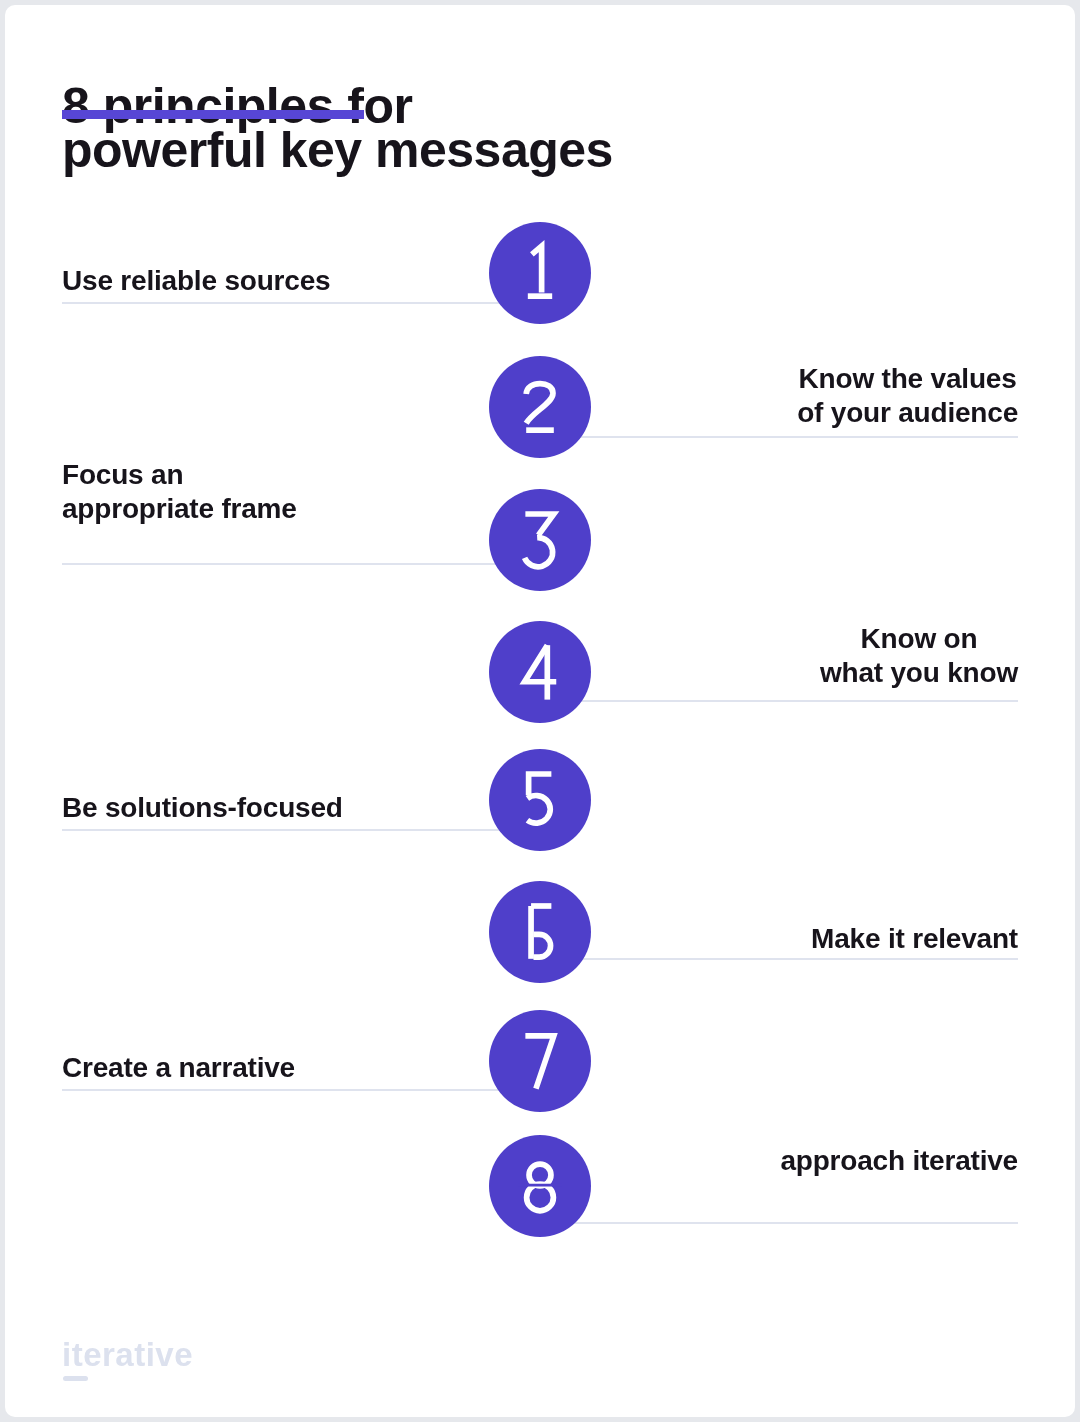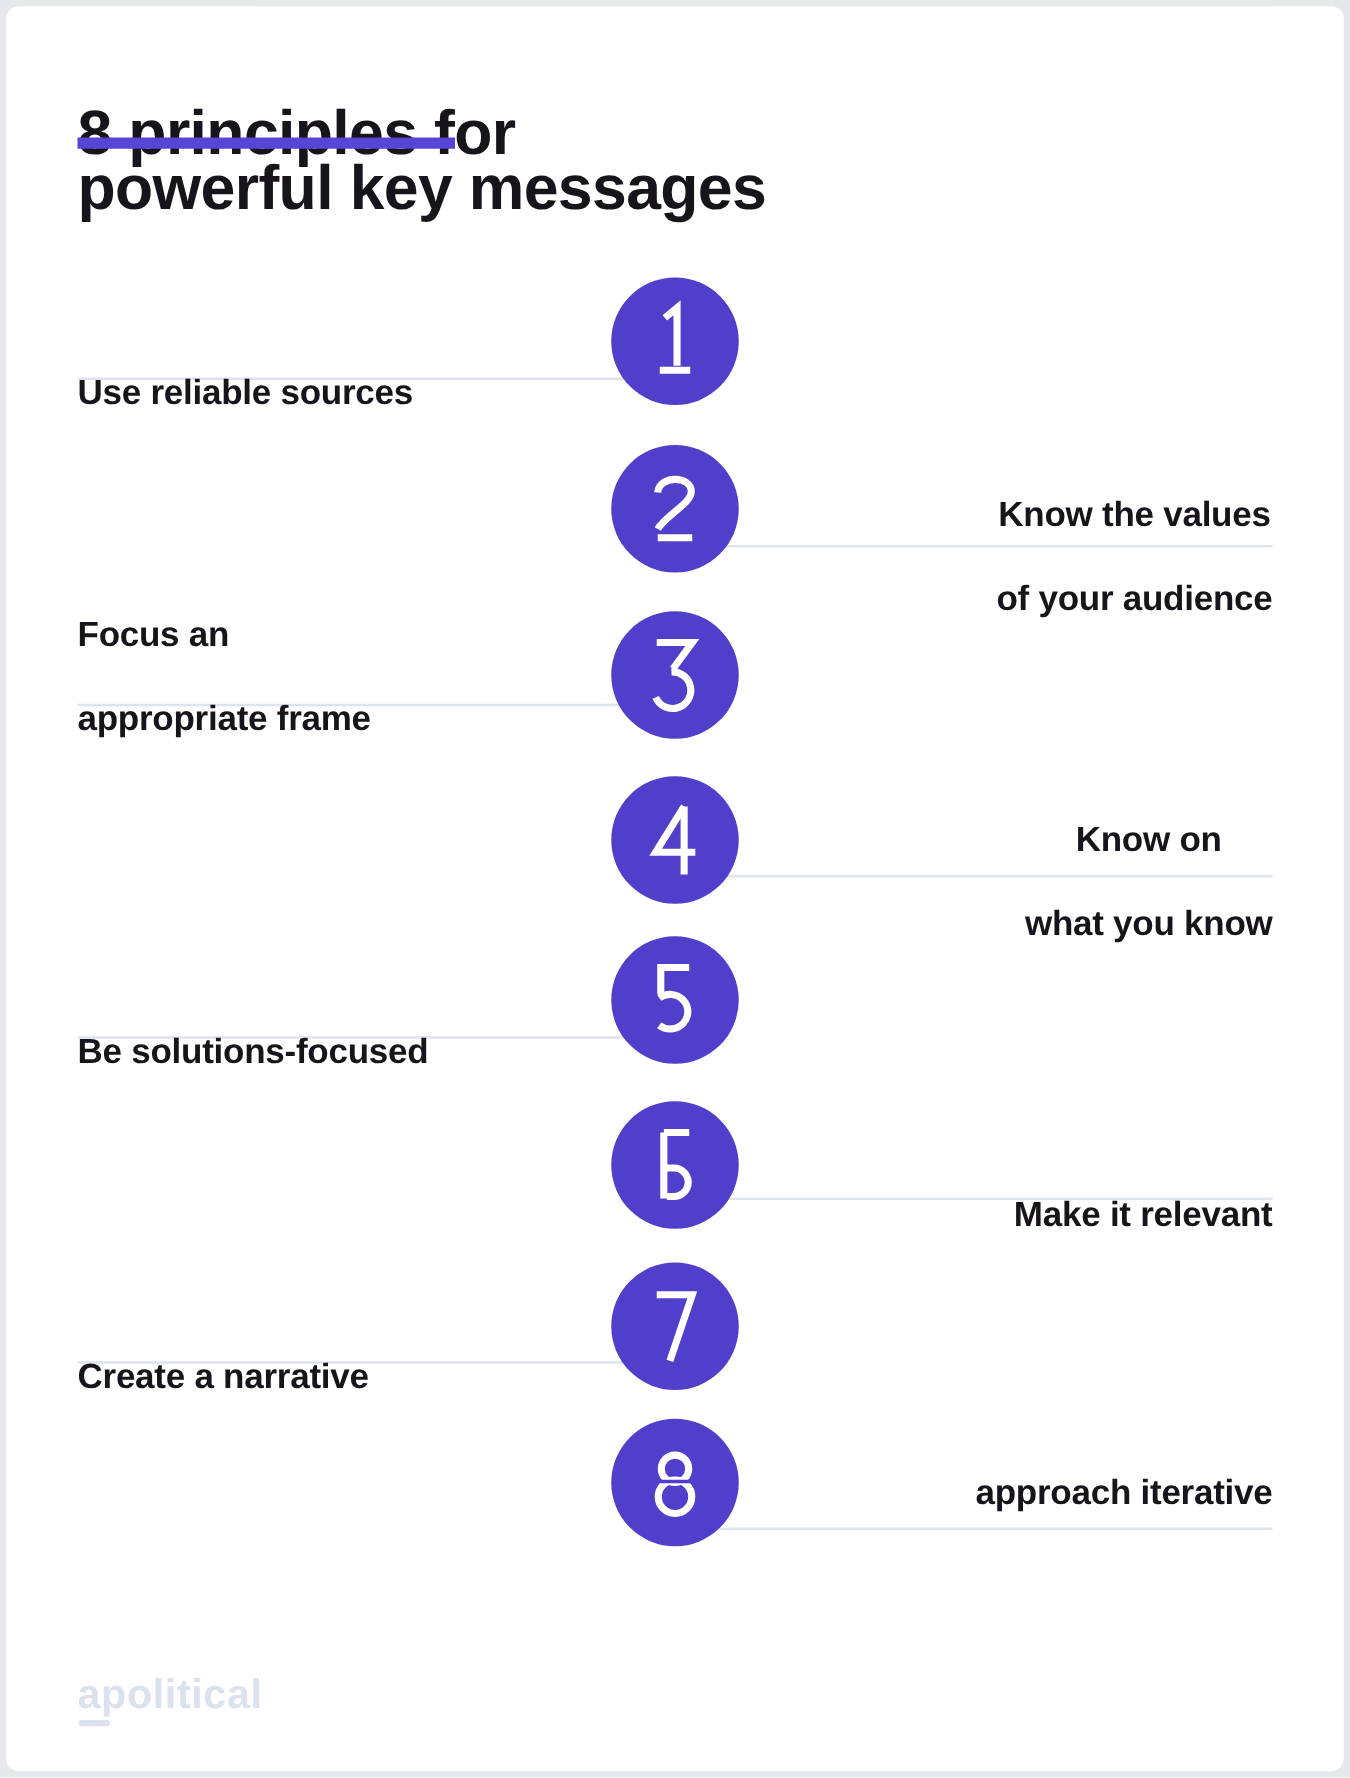"Use reliable sources" .label span { margin-top: 33px -> none }
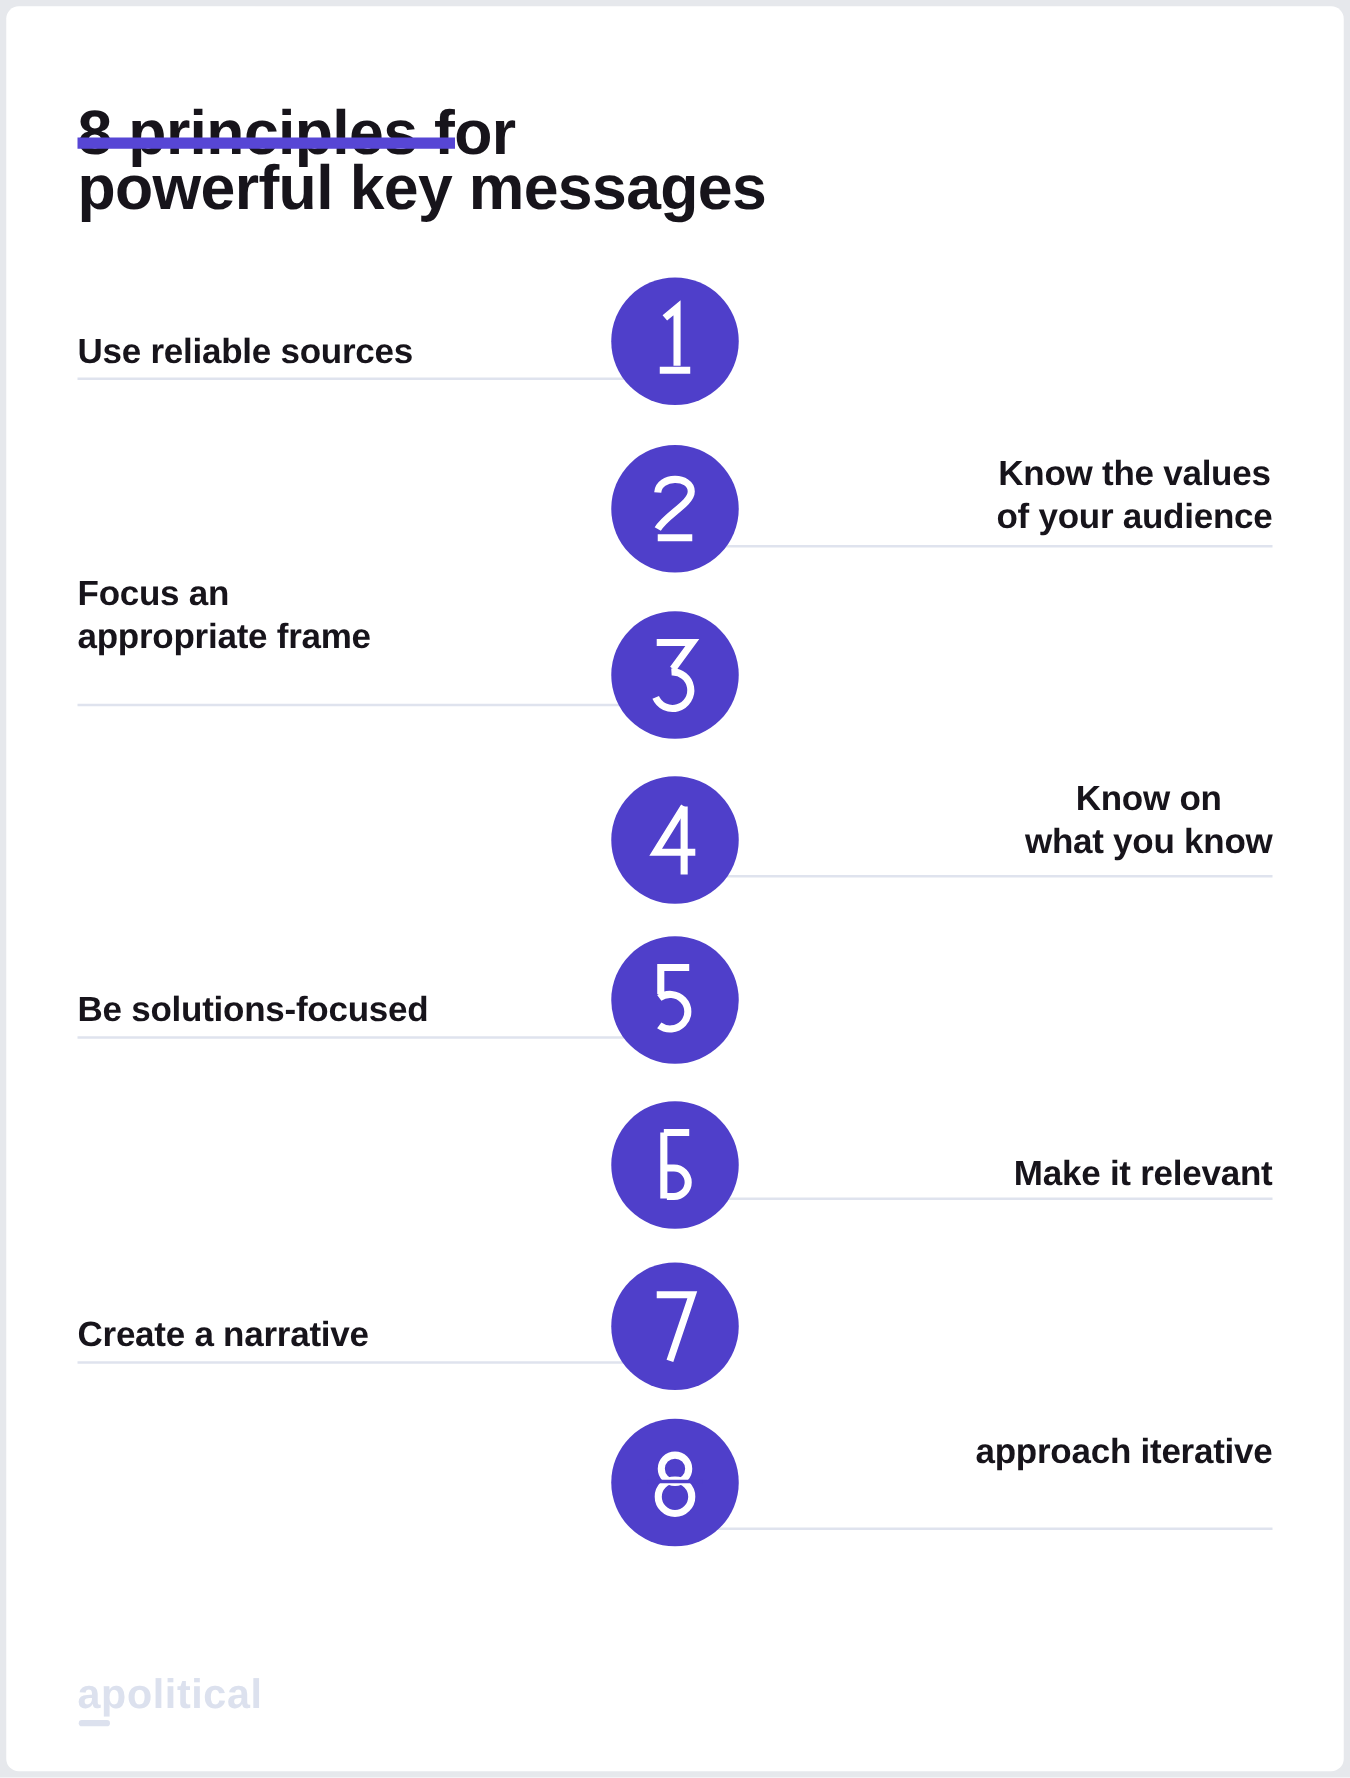"apolitical" div.logo { text: apolitical -> iterative }
